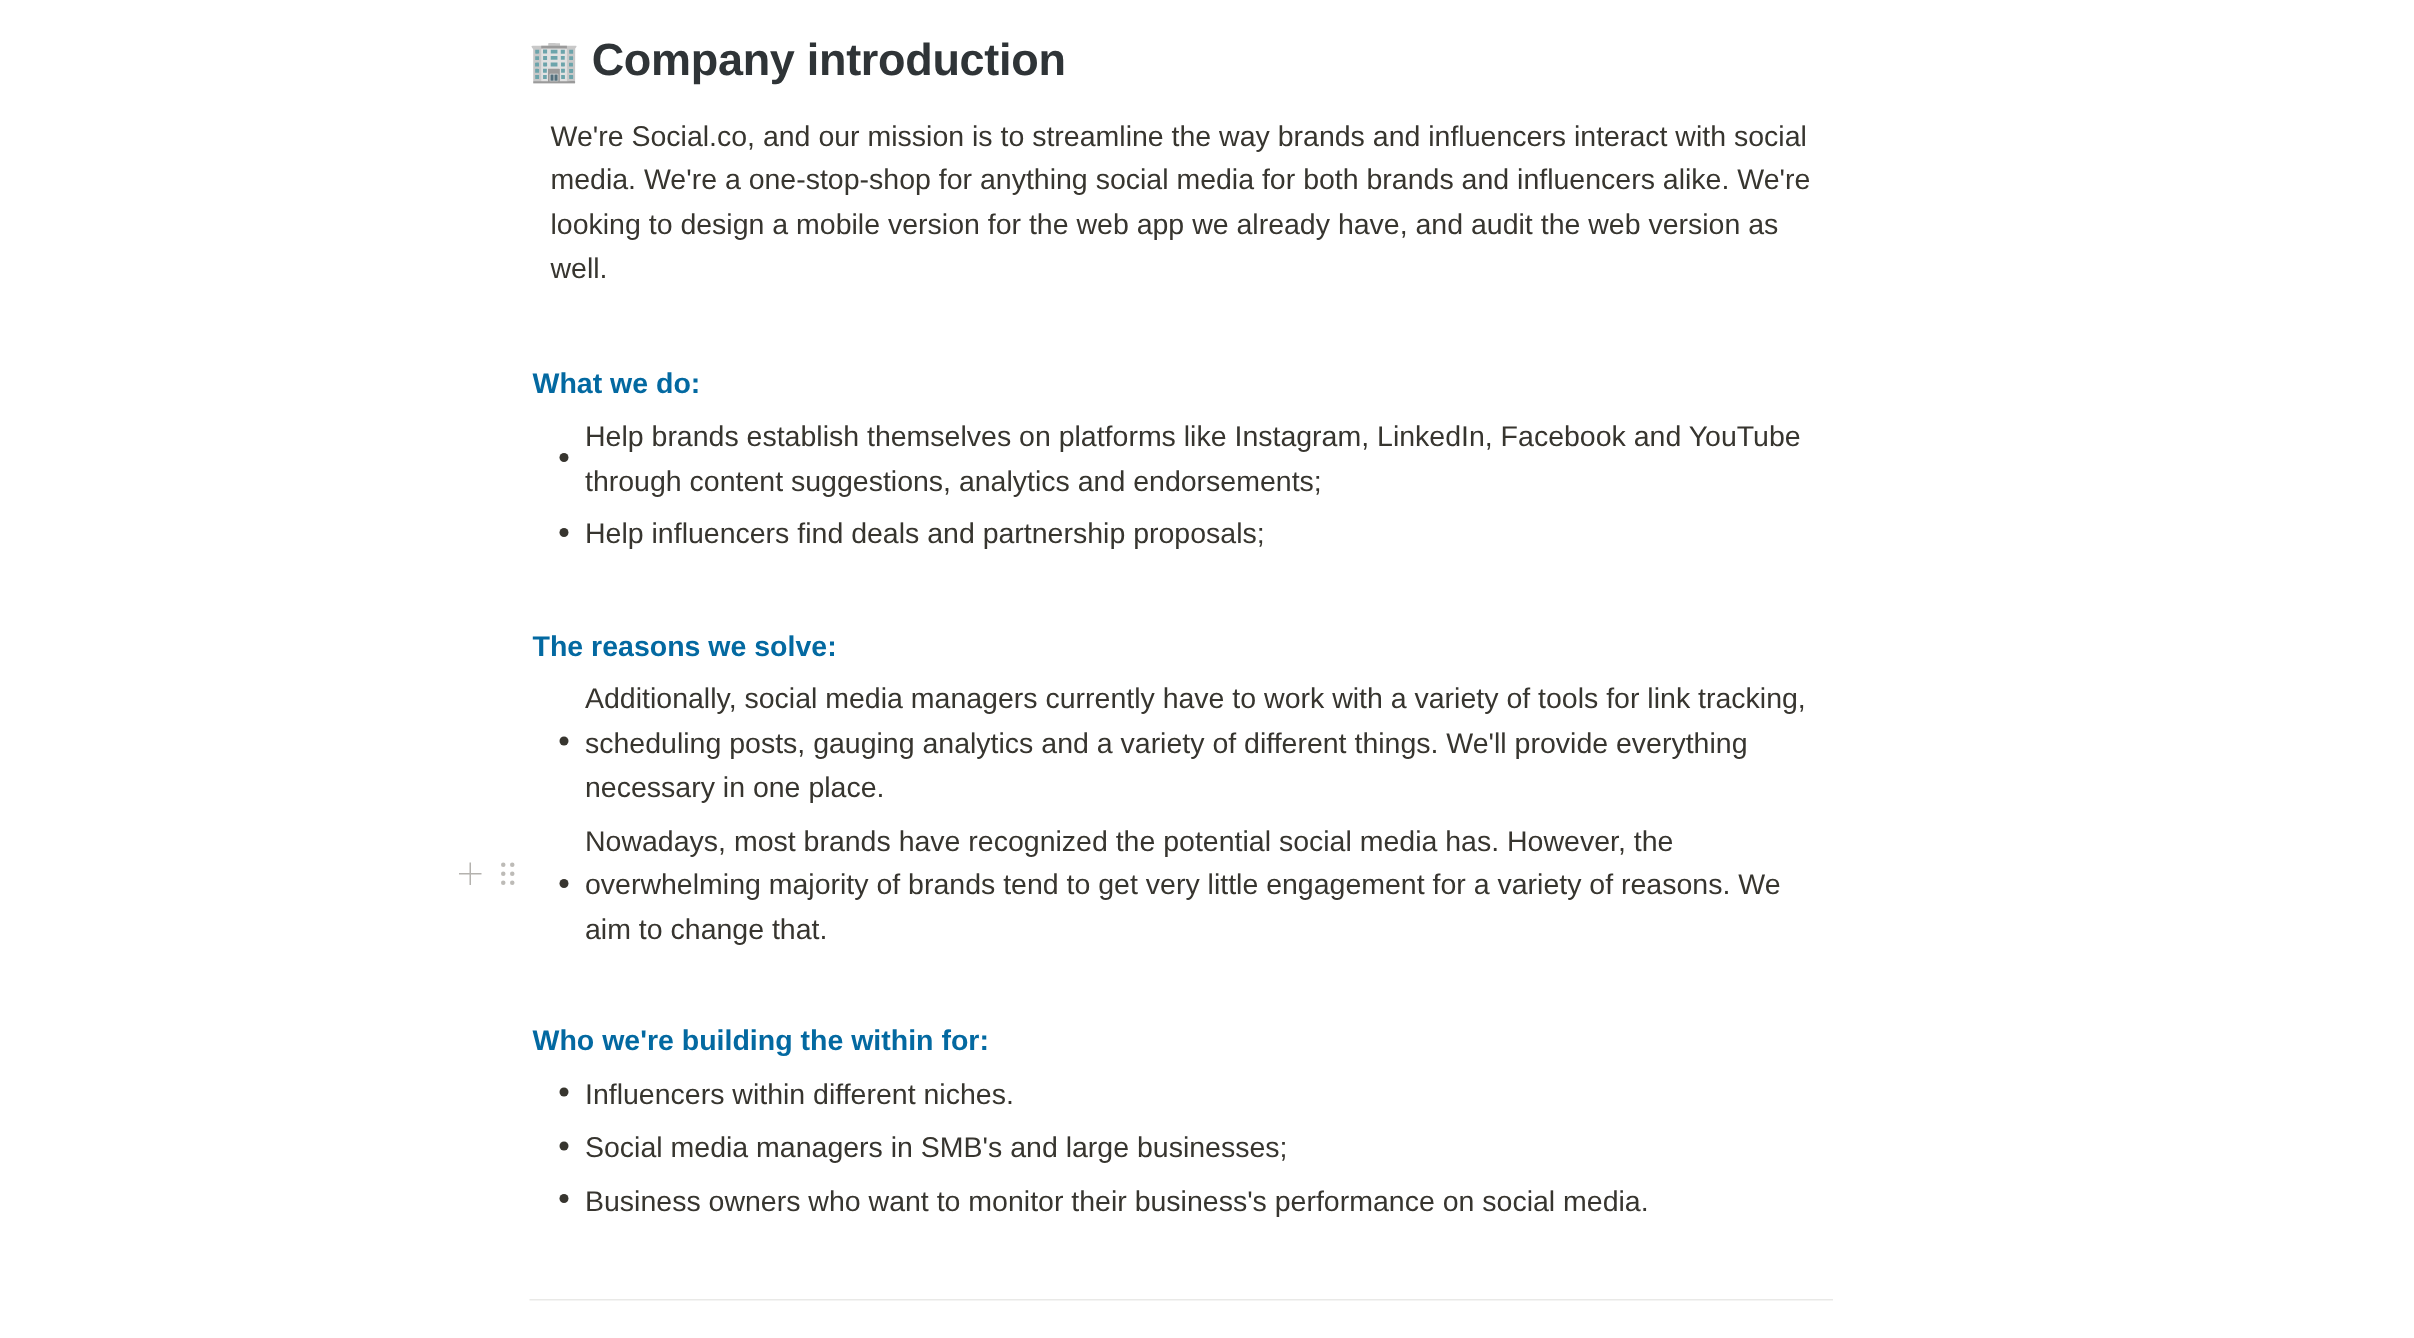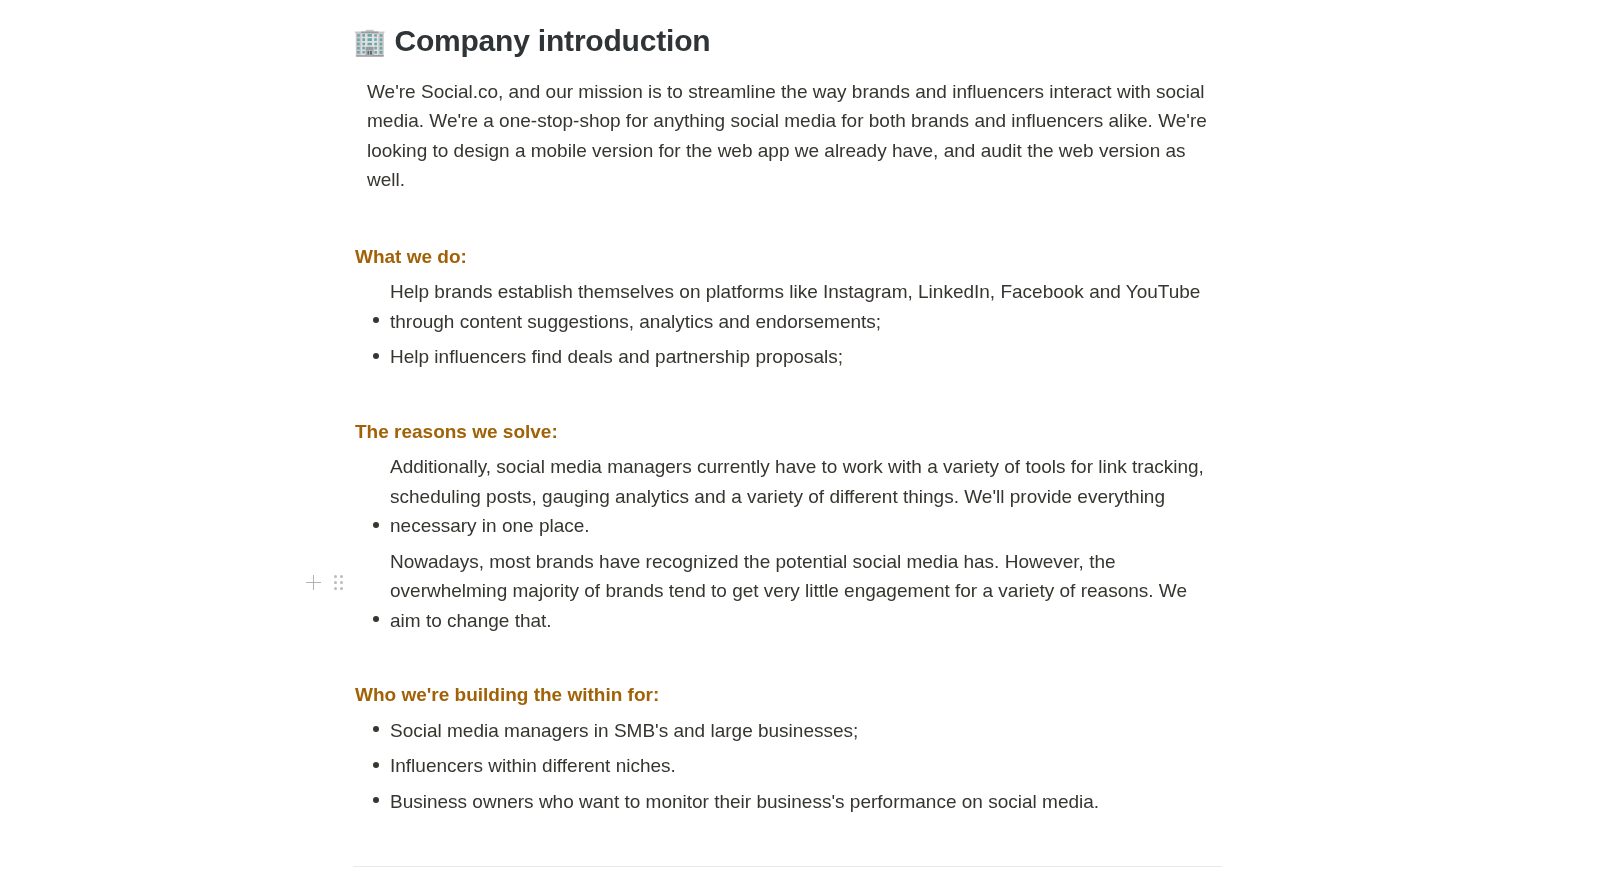"What we do:" .section-title { color: #a16207 -> #0369a1 }
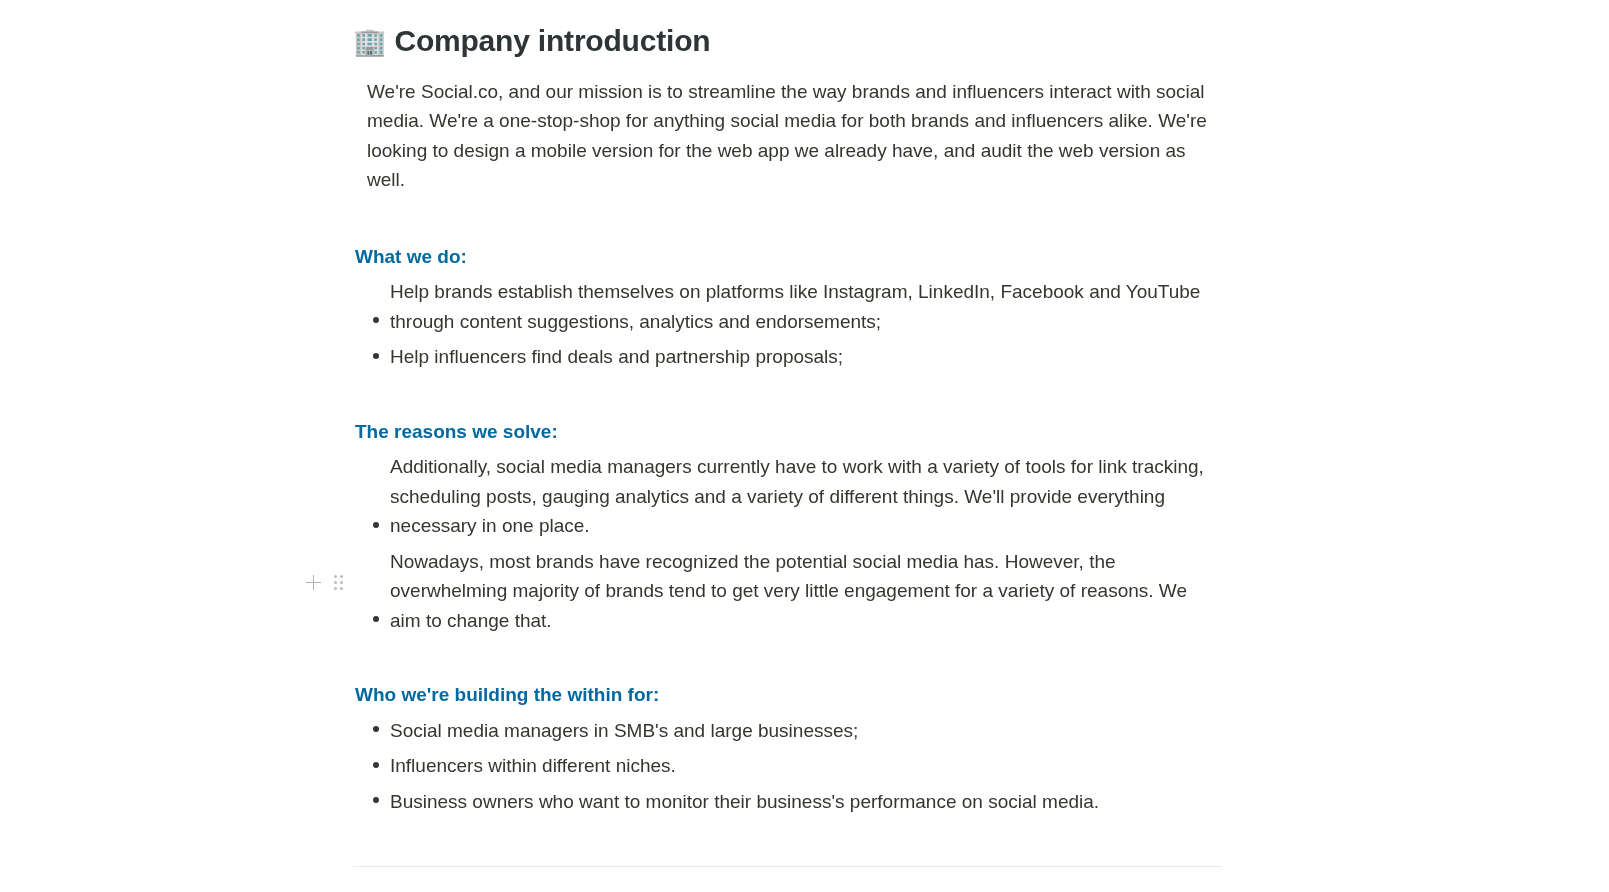"Help brands establish themselves on" .bullet-item { align-items: flex-end -> center }
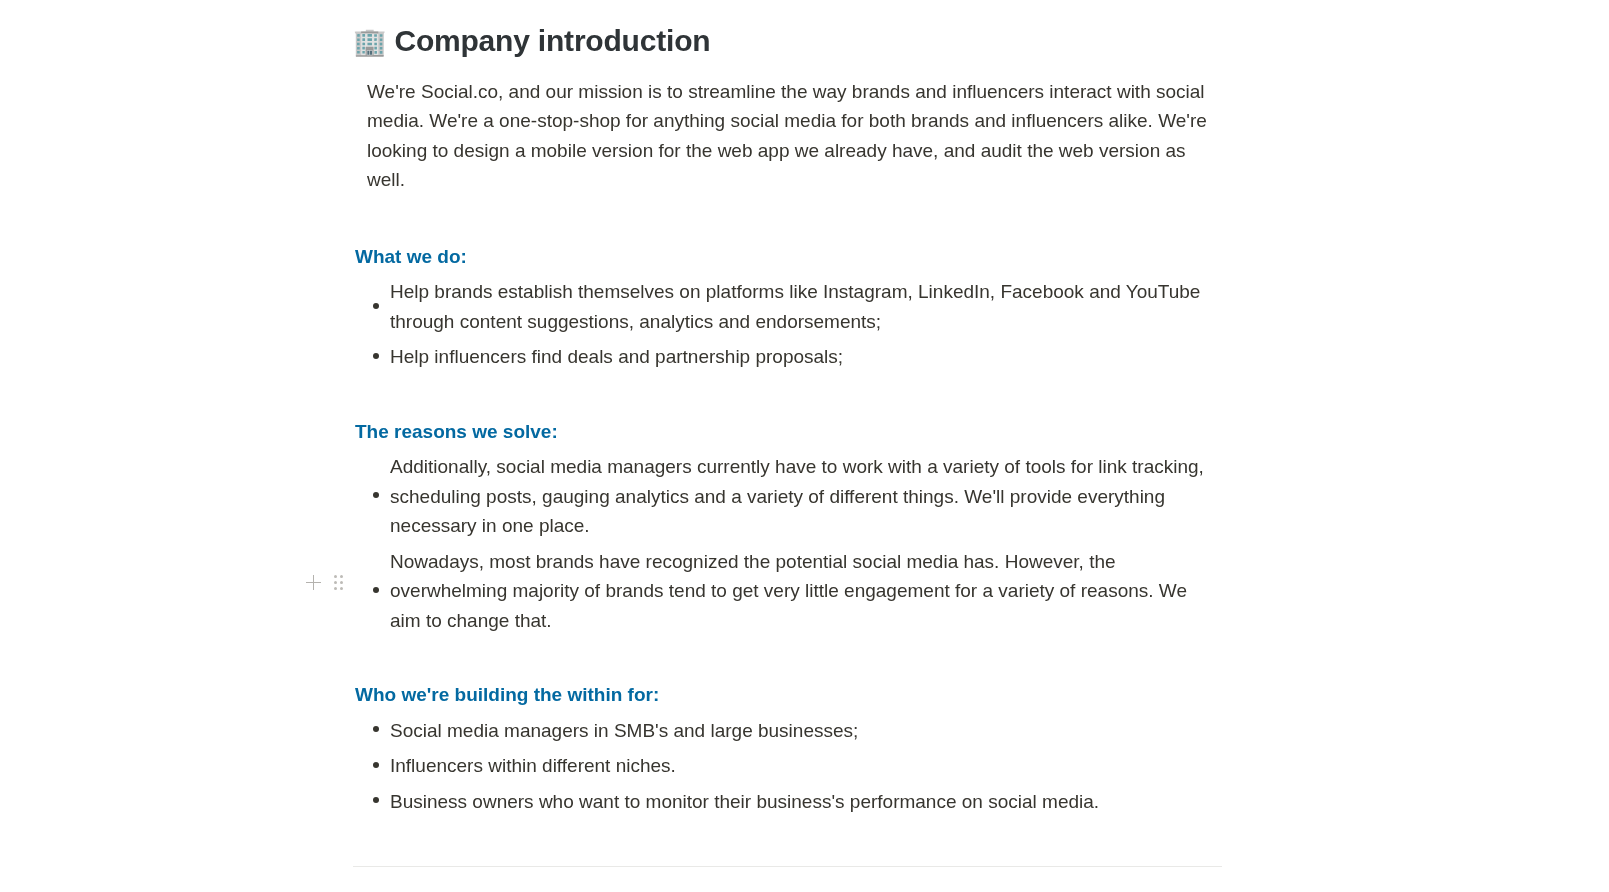"Social media managers in SMB's" li.bullet-item { order: before "Influencers within different niches." -> after "Influencers within different niches." }
